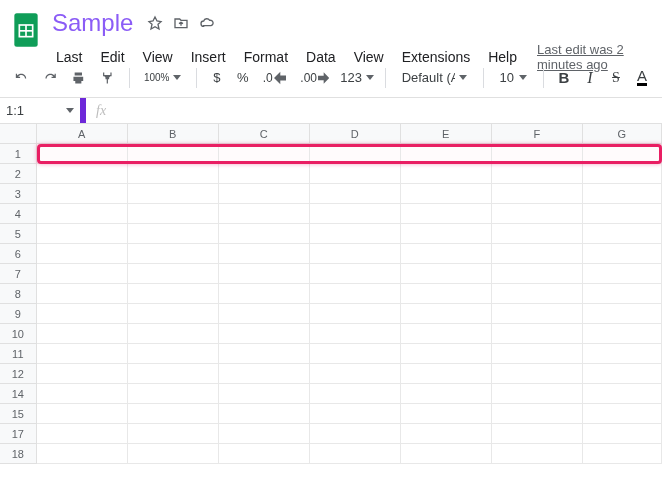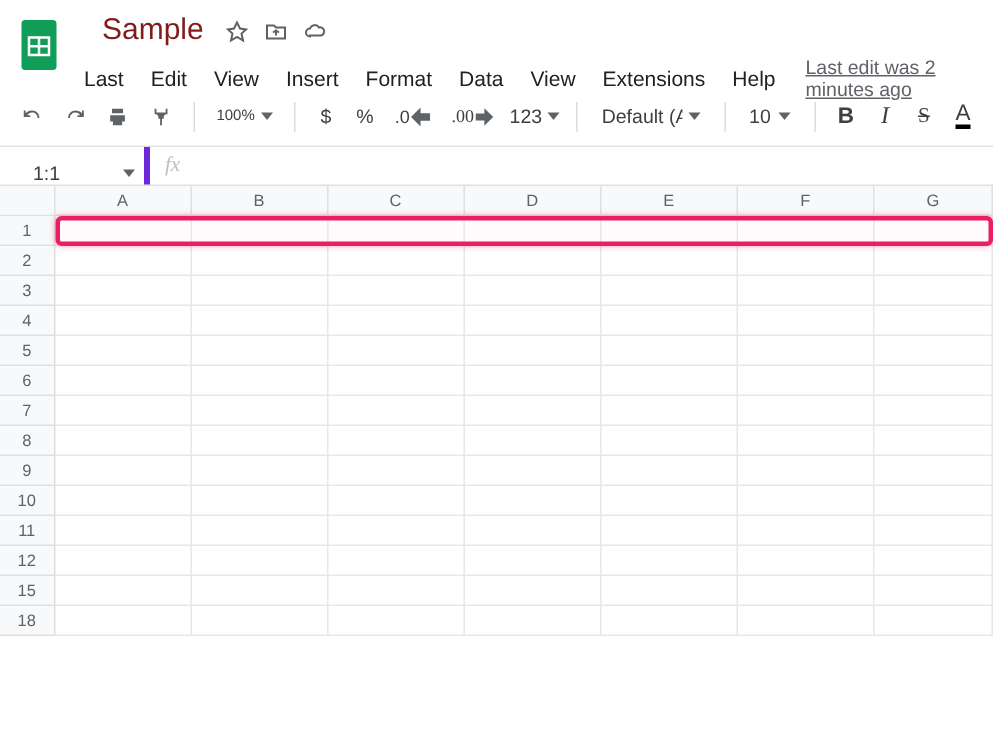"Sample" .doc-title { color: #7f1d1d -> #8b5cf6; font-size: 20px -> 24px; margin-left: 16px -> none }
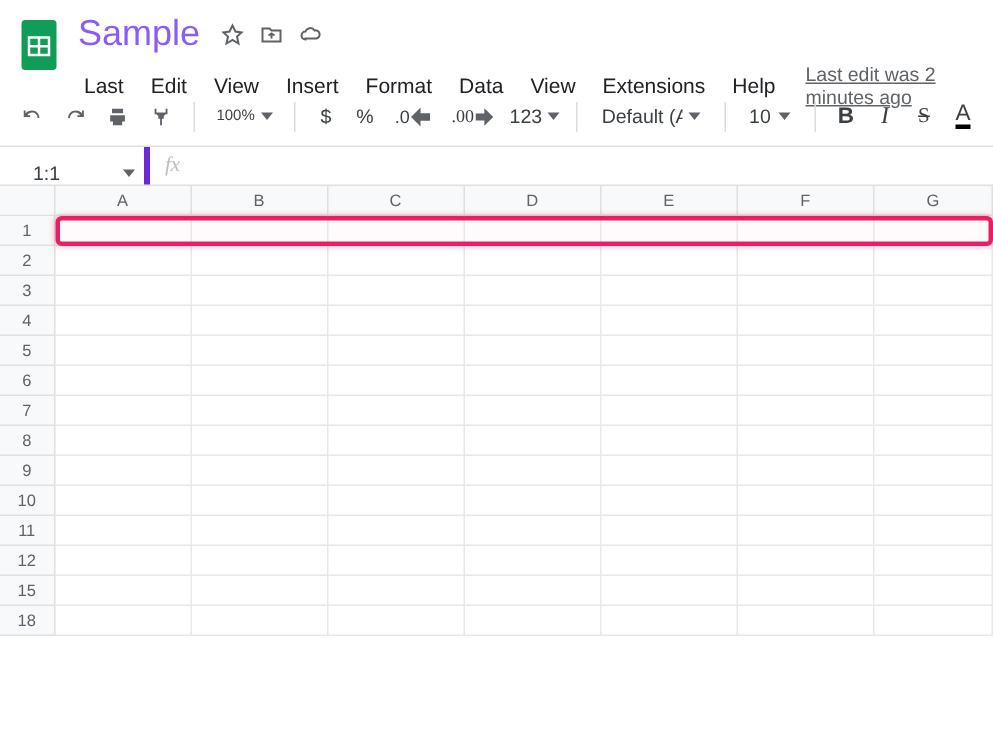".00" span { font-family: Liberation Serif, serif -> none }
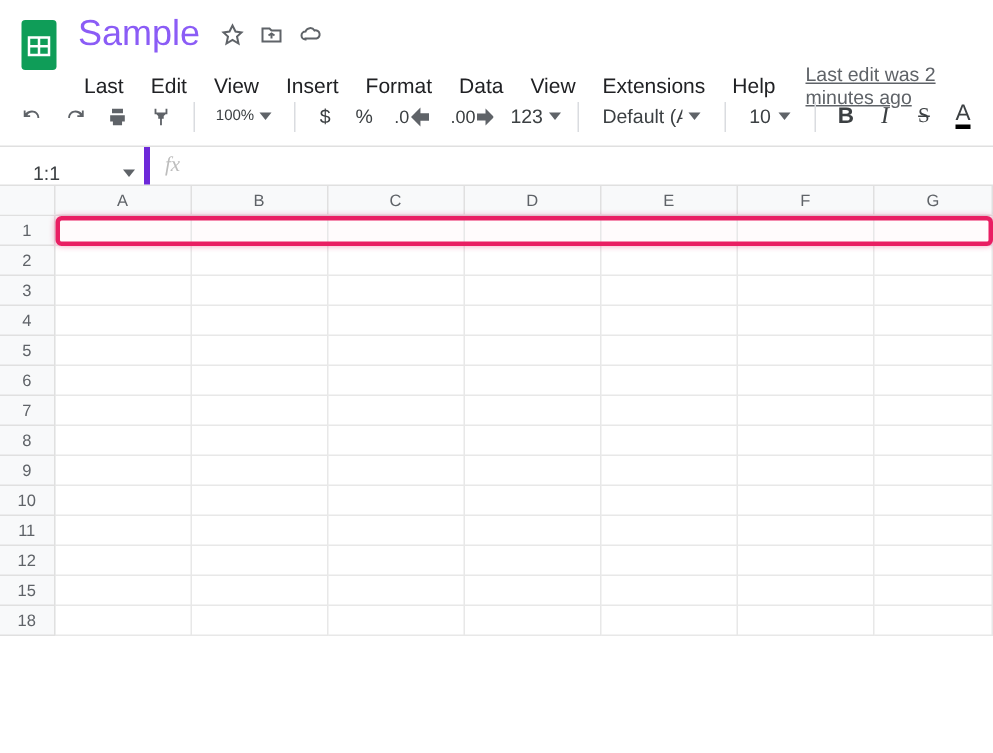"1:1" .fbar { align-items: flex-end -> center; padding-left: 16px -> none }
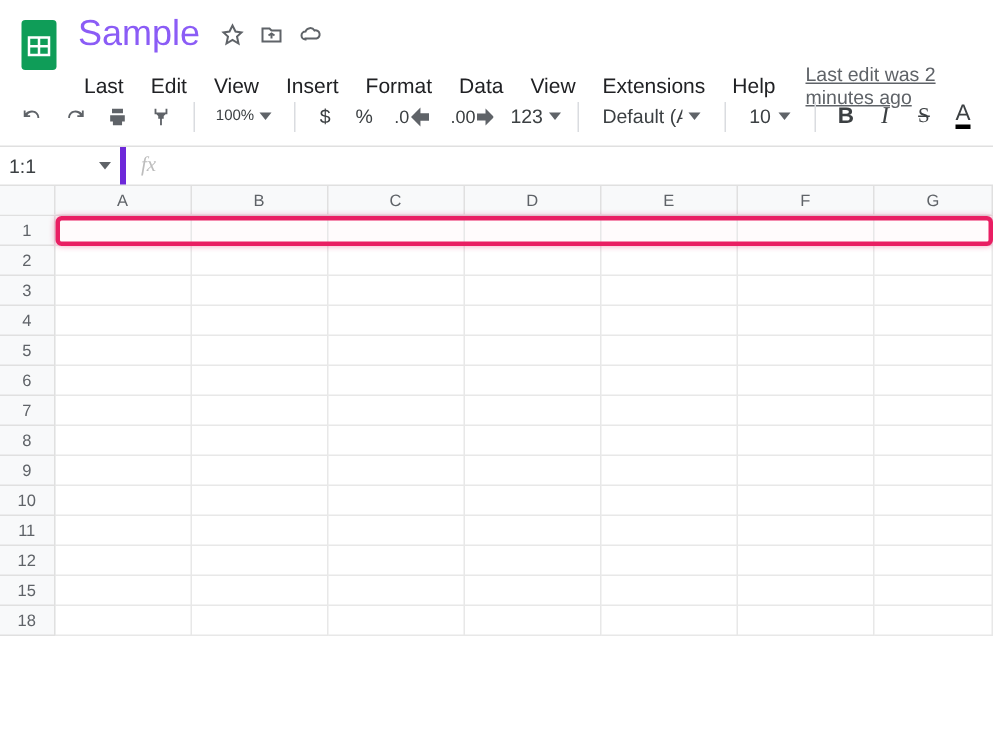"fx" .fx { border-left: 4px solid #6d28d9 -> 6px solid #6d28d9 }
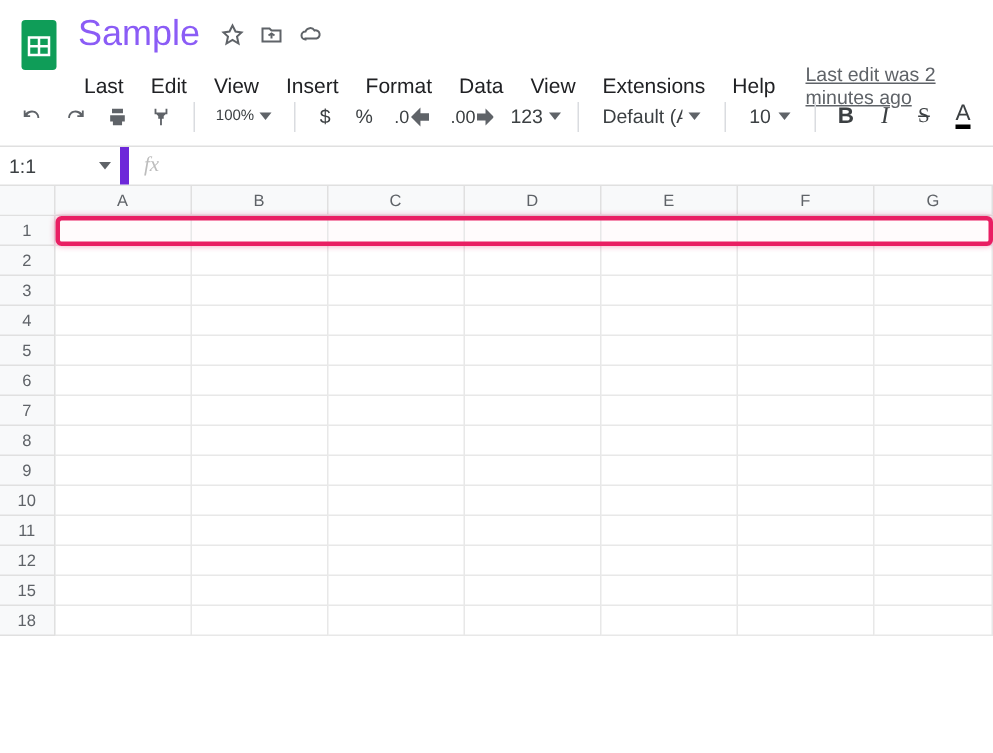"14" div.row { html: none -> <div> <div>14</div> <div></div> <div></div> <div></div> <div></div> <div></div> <div></div> <div></div> </div> }
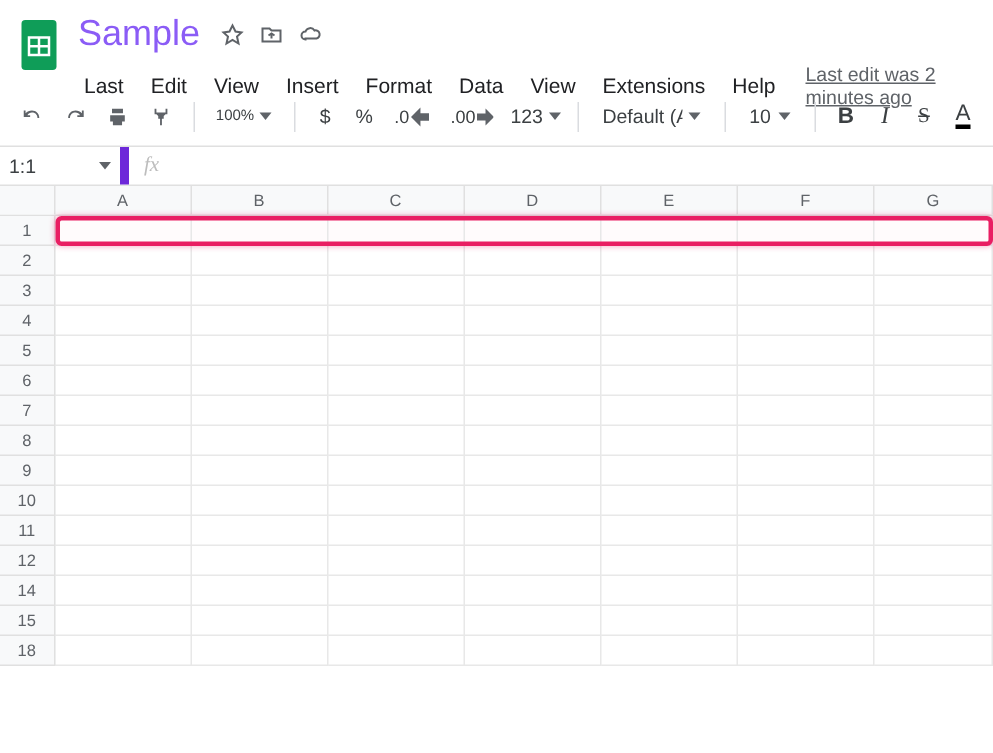"17" div.row { html: none -> <div> <div>17</div> <div></div> <div></div> <div></div> <div></div> <div></div> <div></div> <div></div> </div> }
